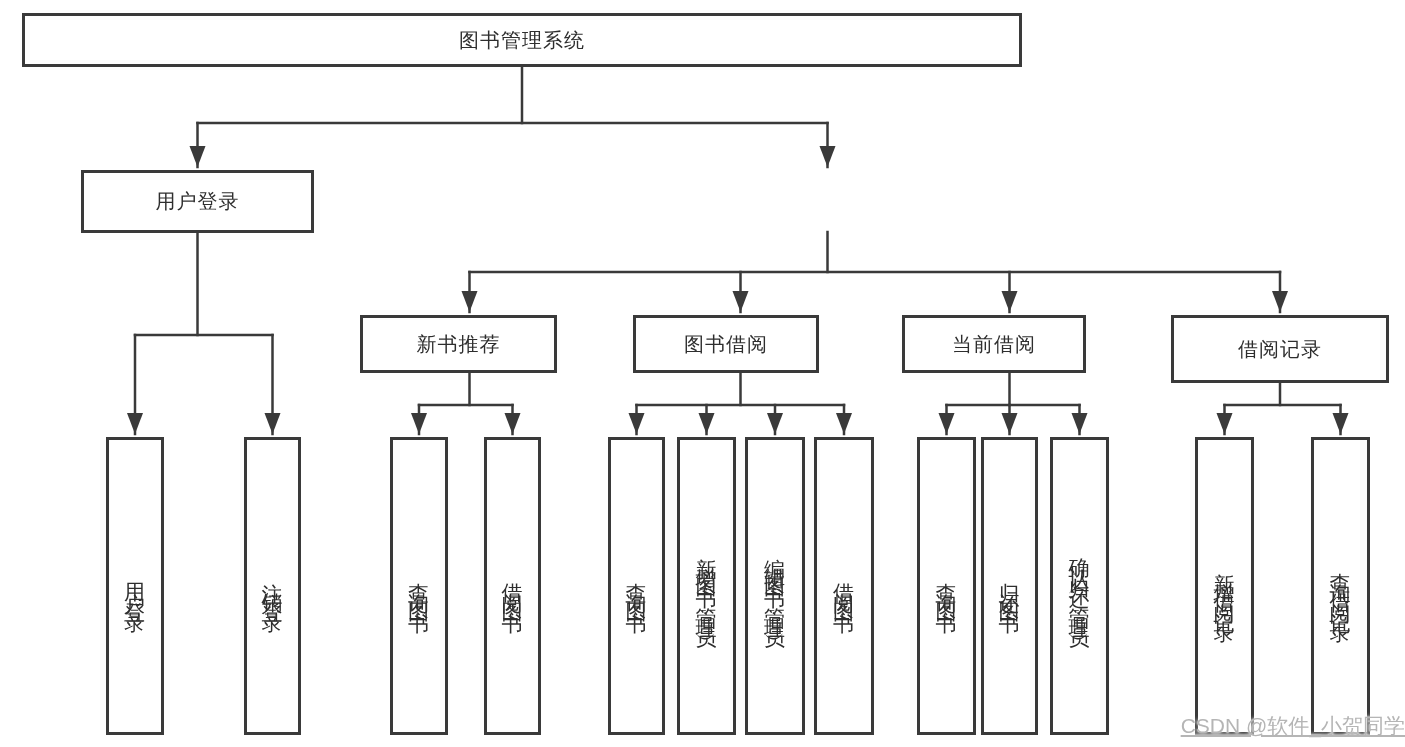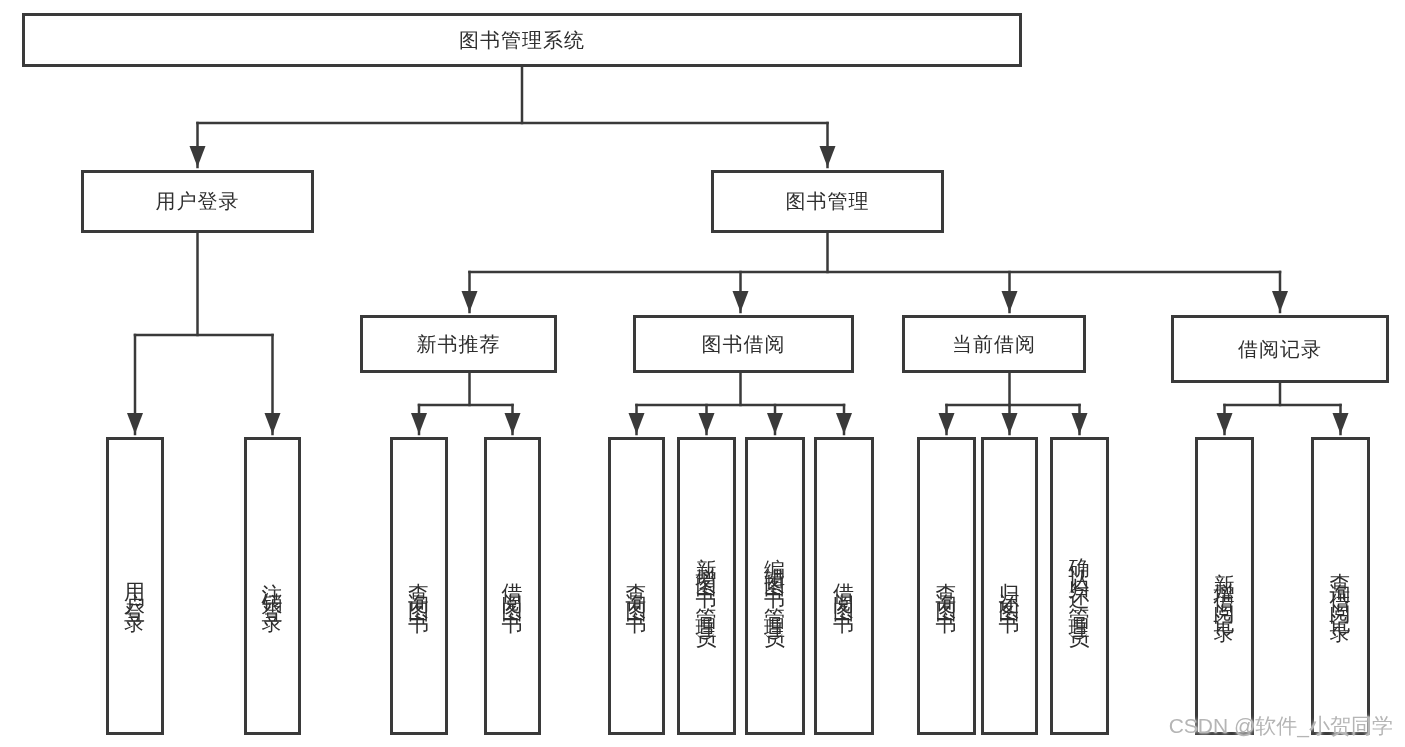"图书管理" div.box { html: <div> <span>图书管理</span> </div> -> none }
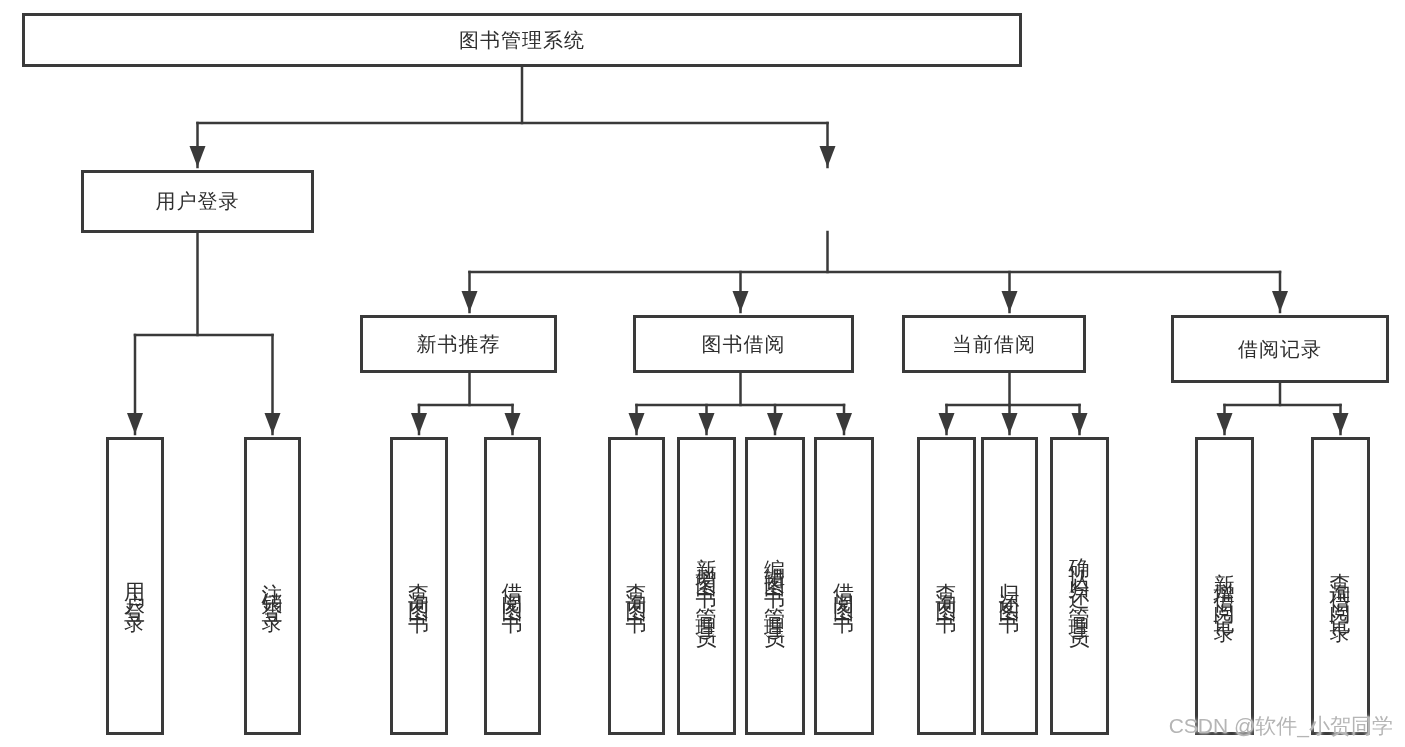"图书借阅" div.box { width: 221px -> 186px }
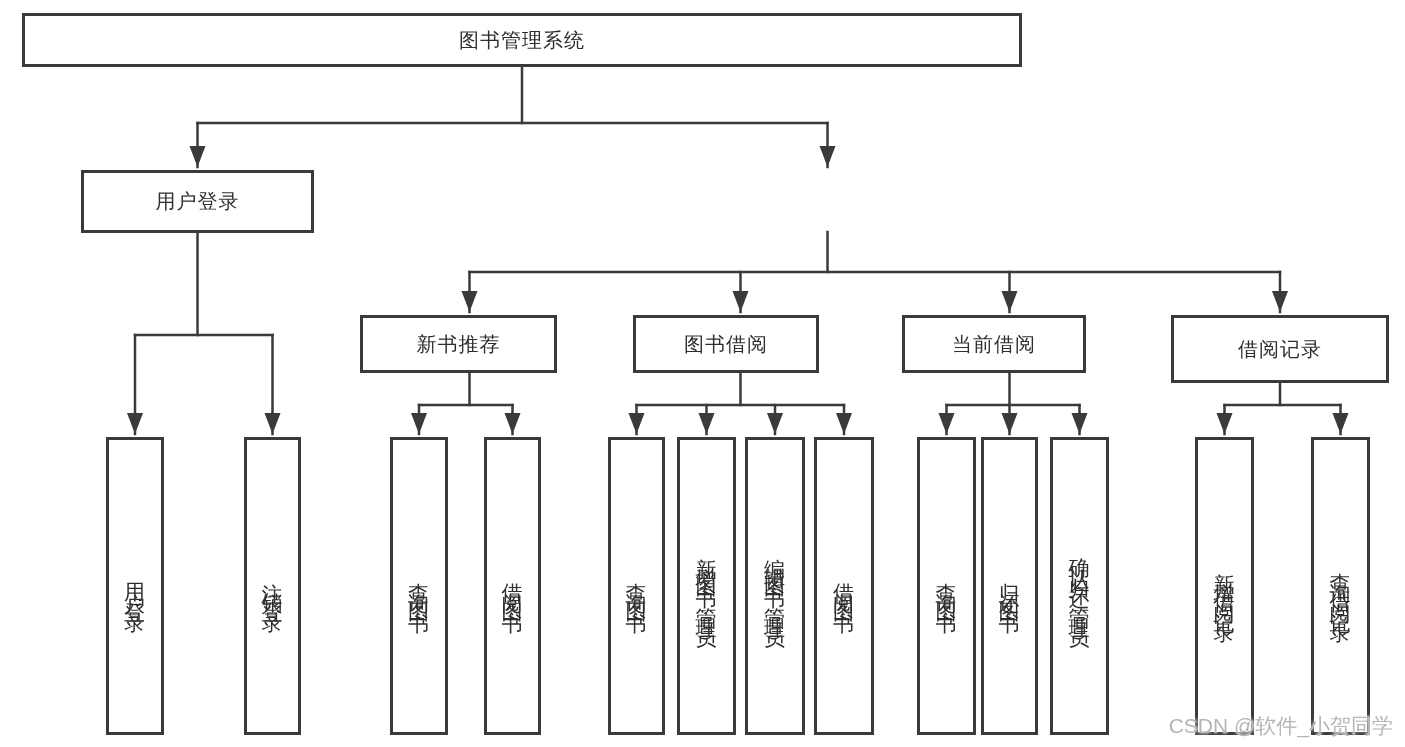"CSDN @软件_小贺同学" #watermark { right: 12px -> 0; text-decoration: none -> underline }
